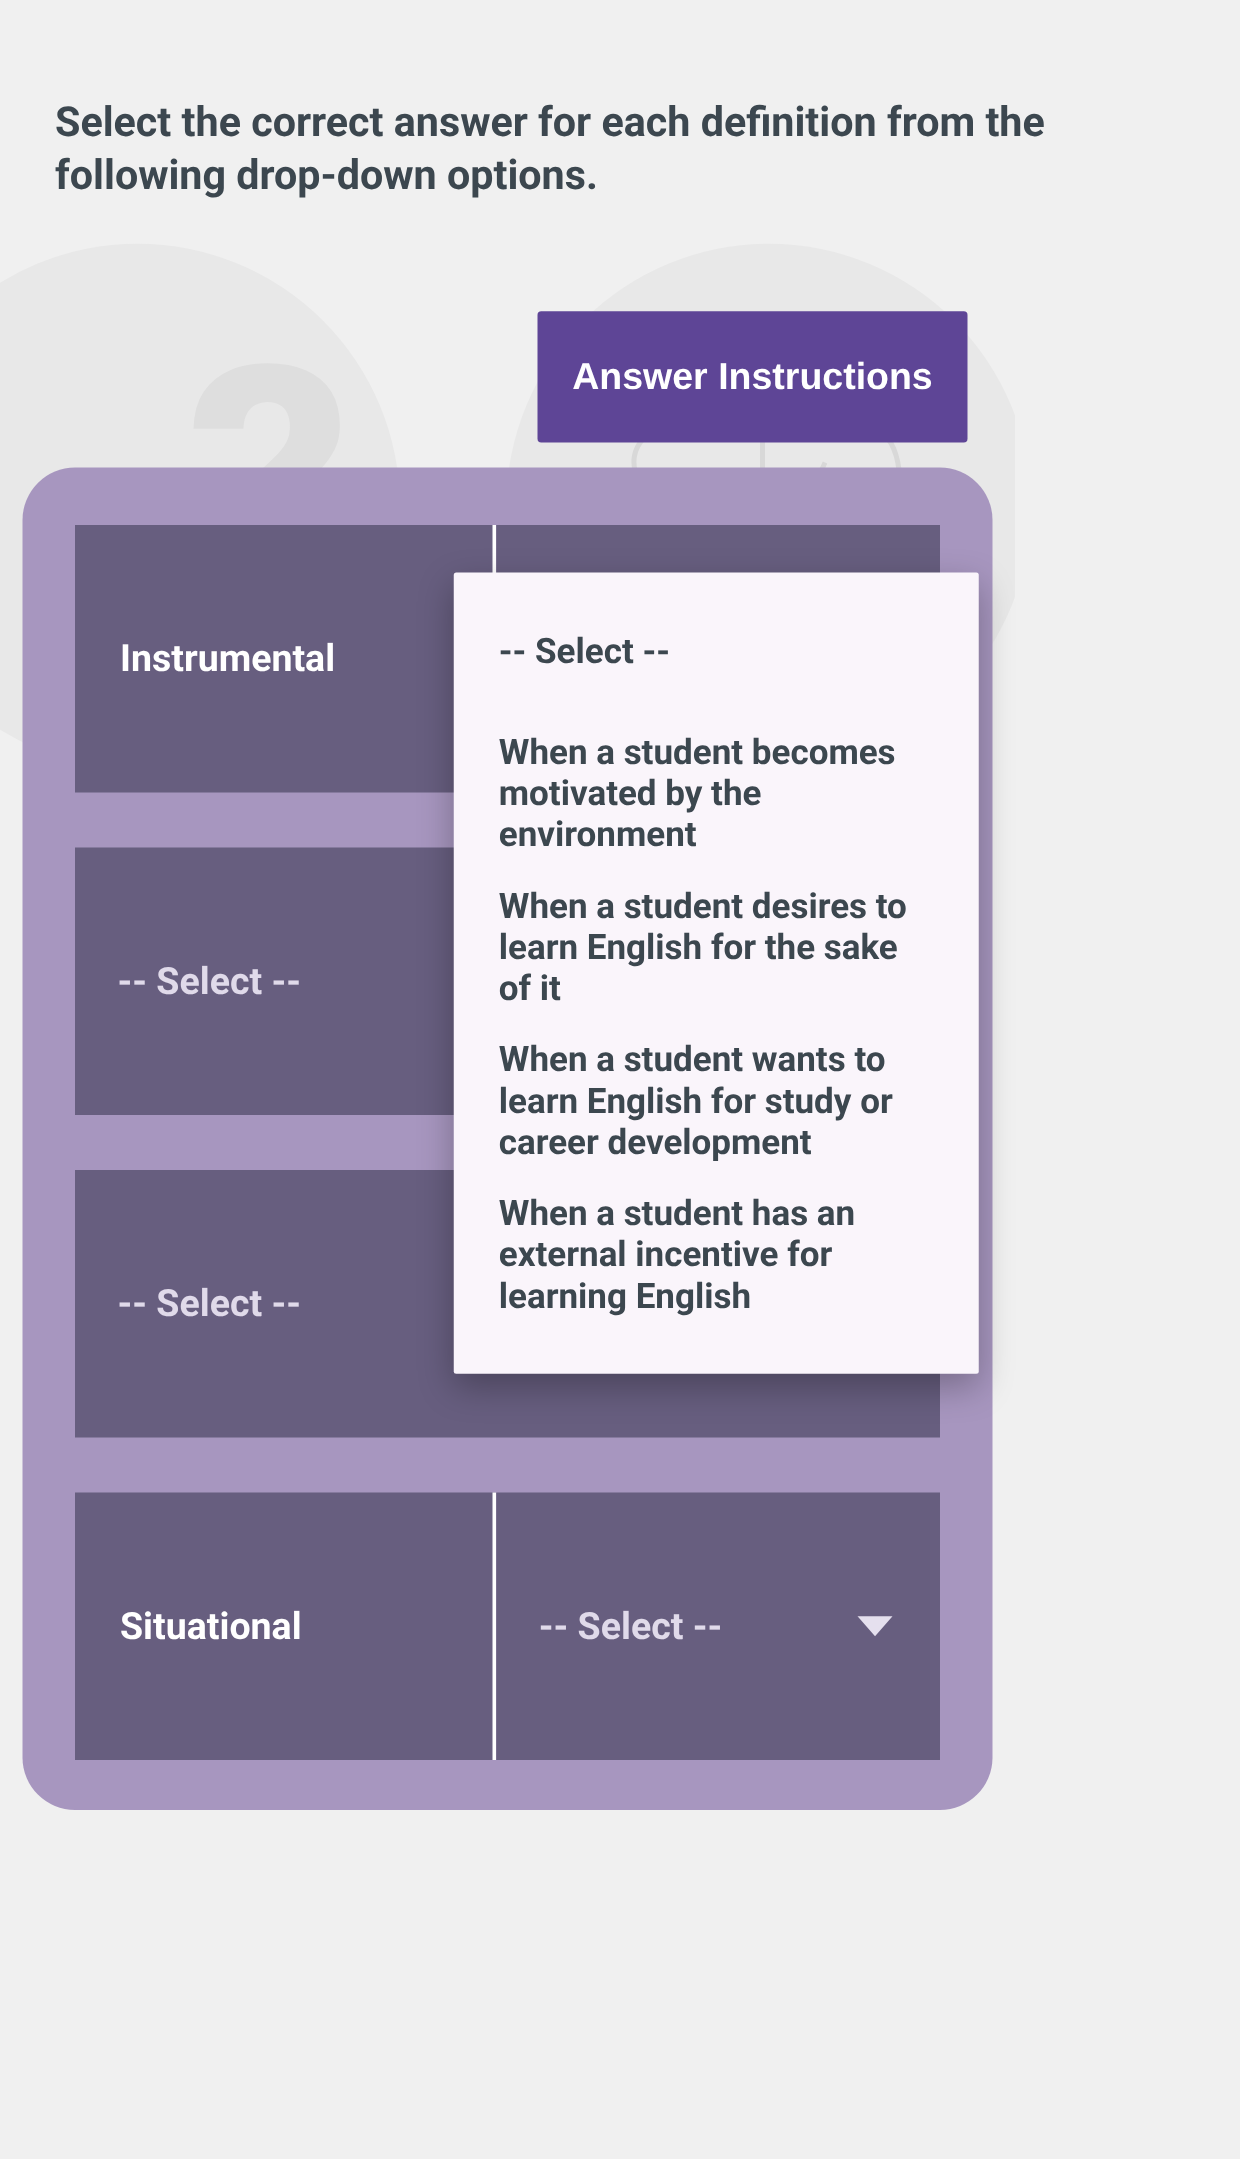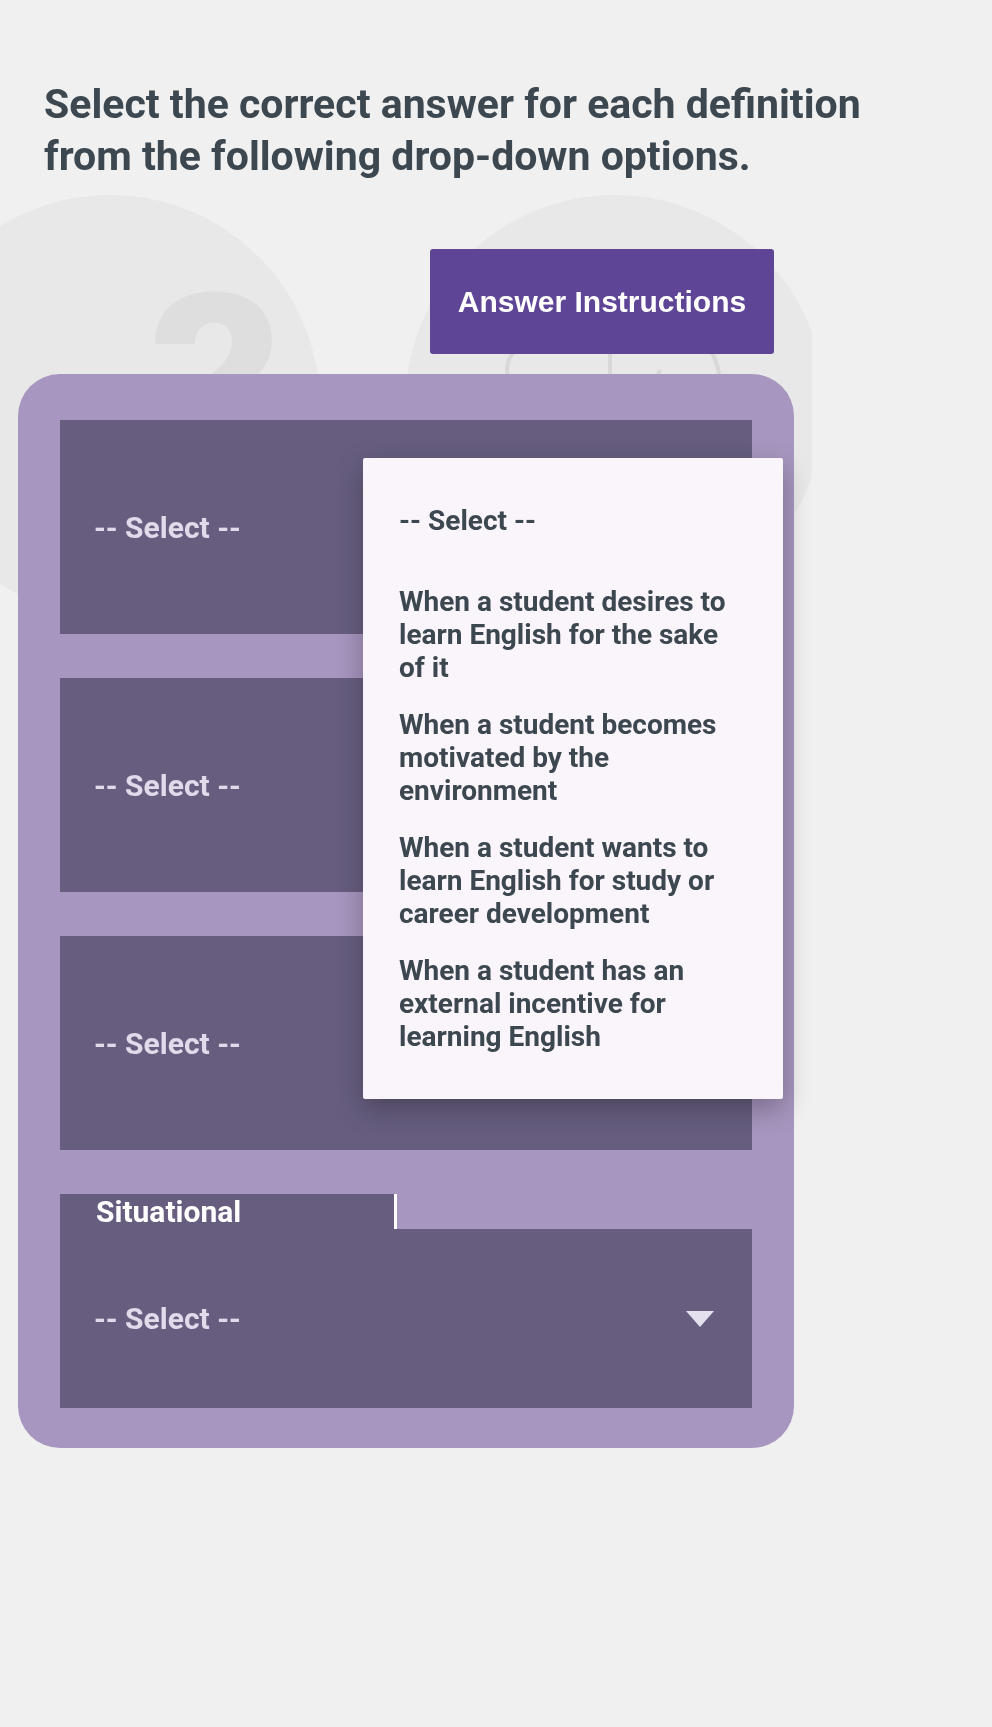"Select the correct answer for" .instruction { font-size: 41px -> 33px }
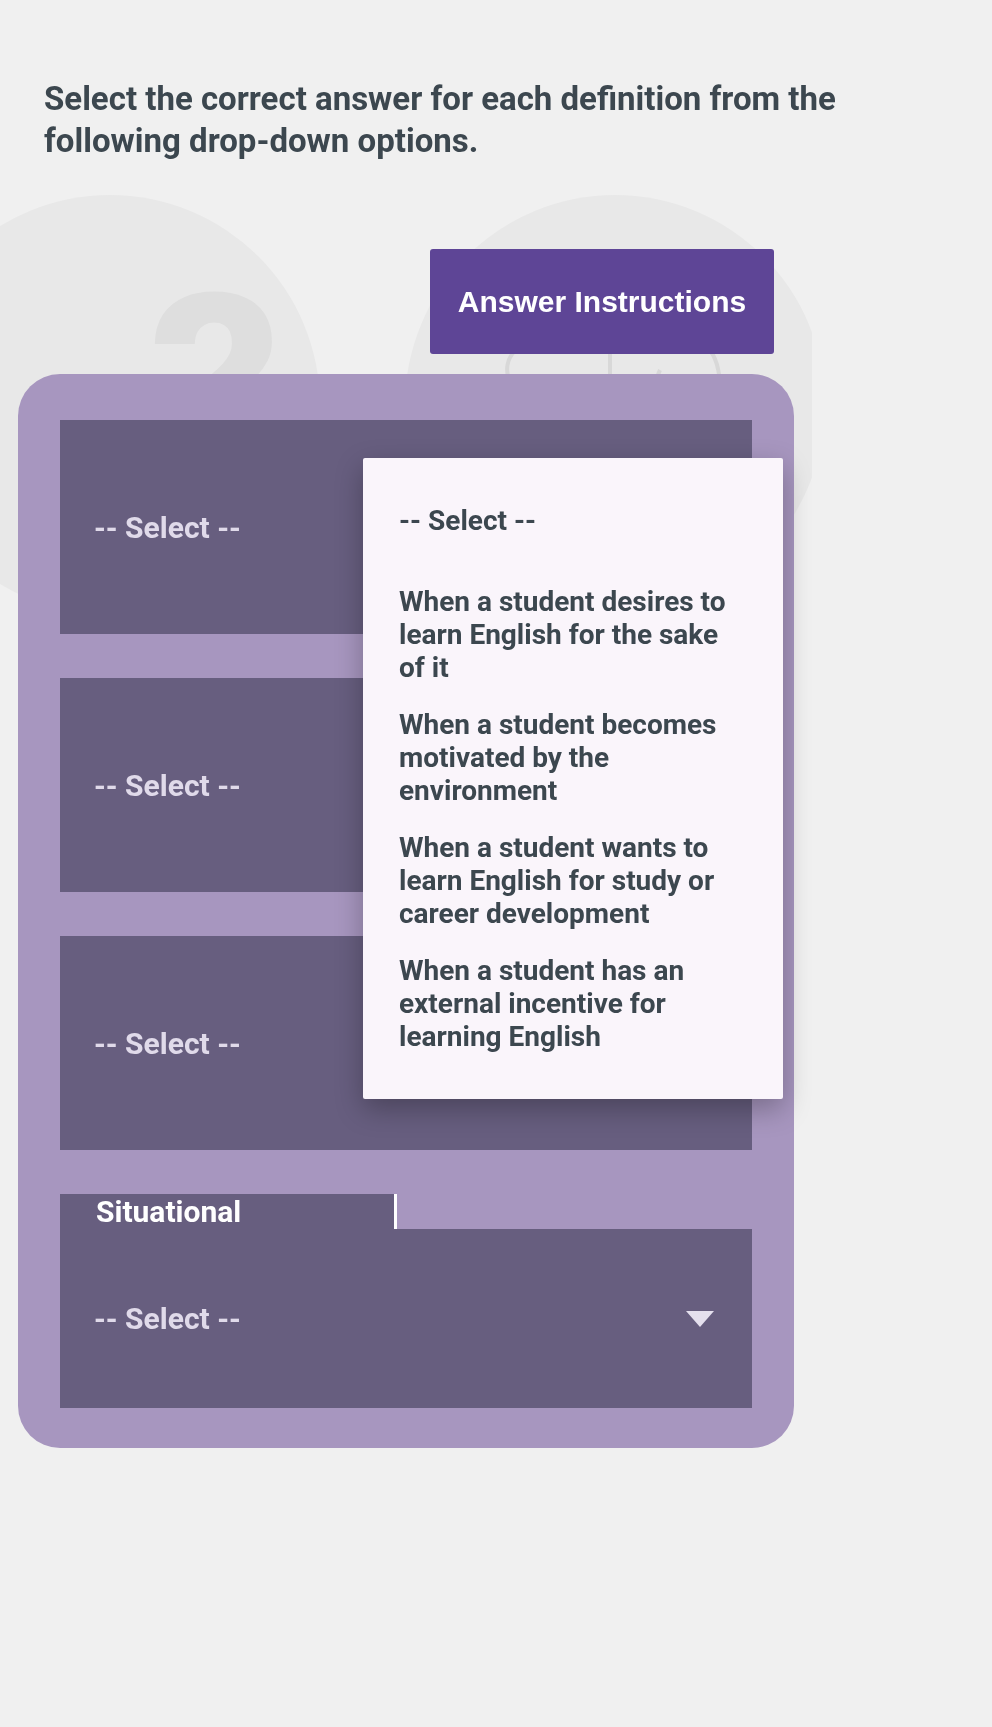"Instrumental" div.row-label { html: none -> <div>Instrumental</div> }
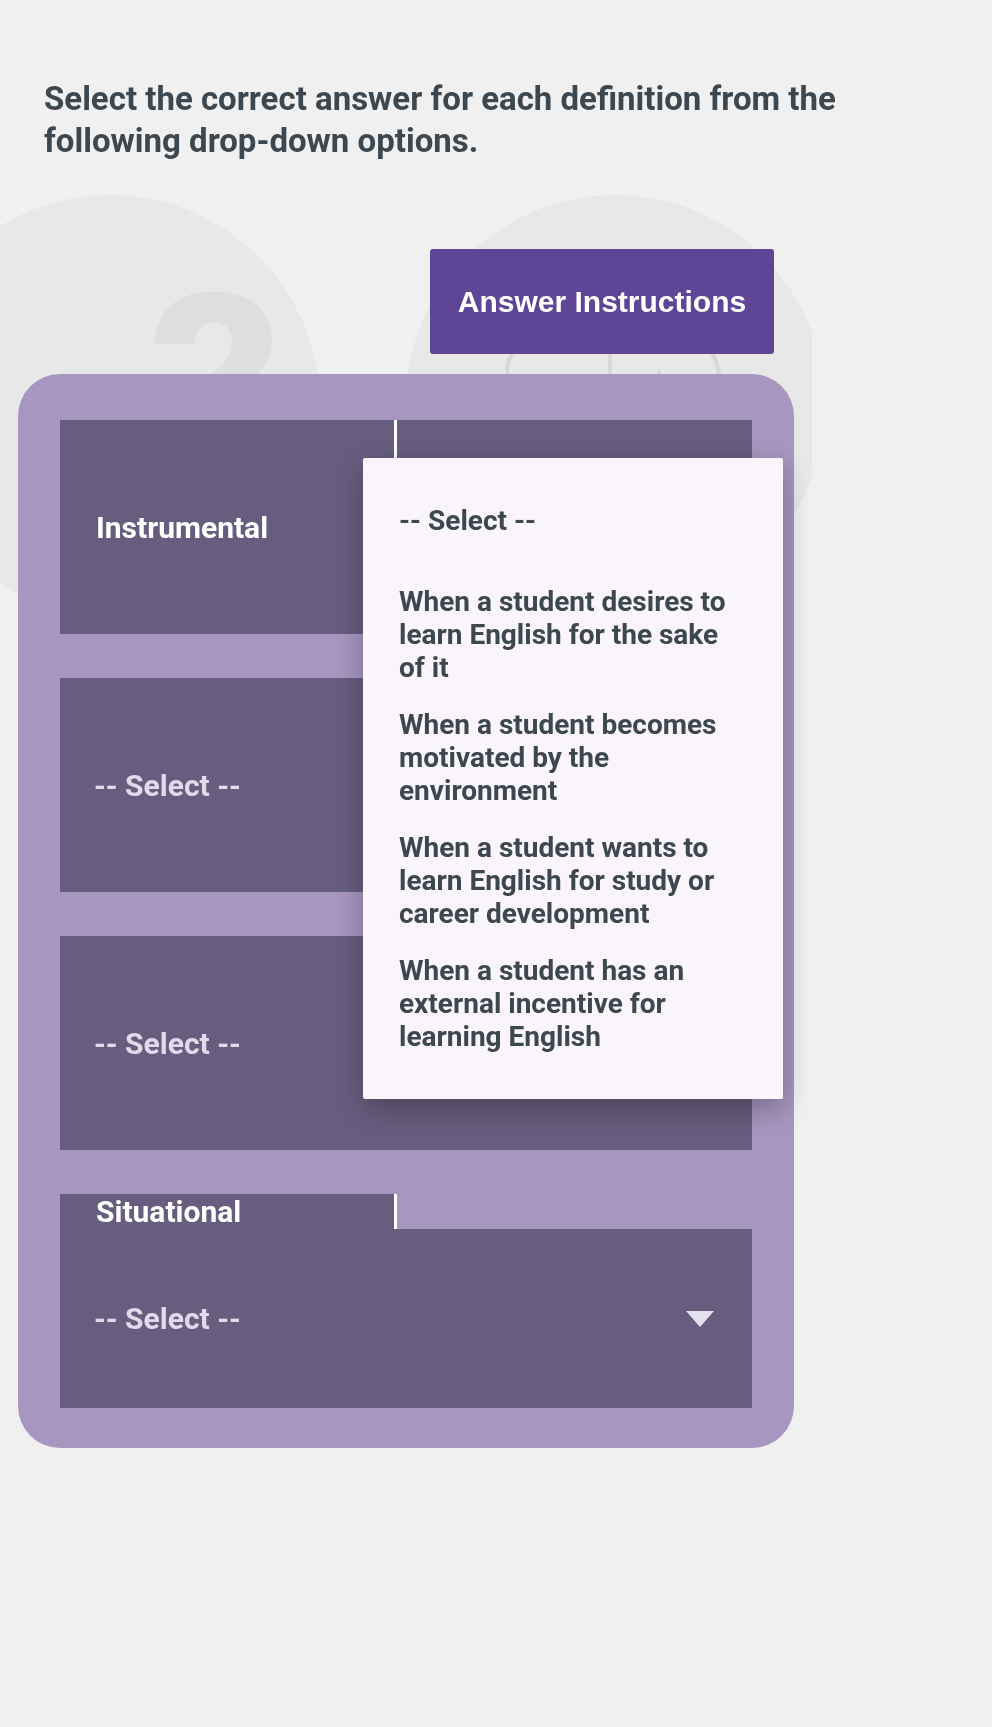"When a student desires to" div.opt { order: before "When a student becomes motivated" -> after "When a student becomes motivated" }
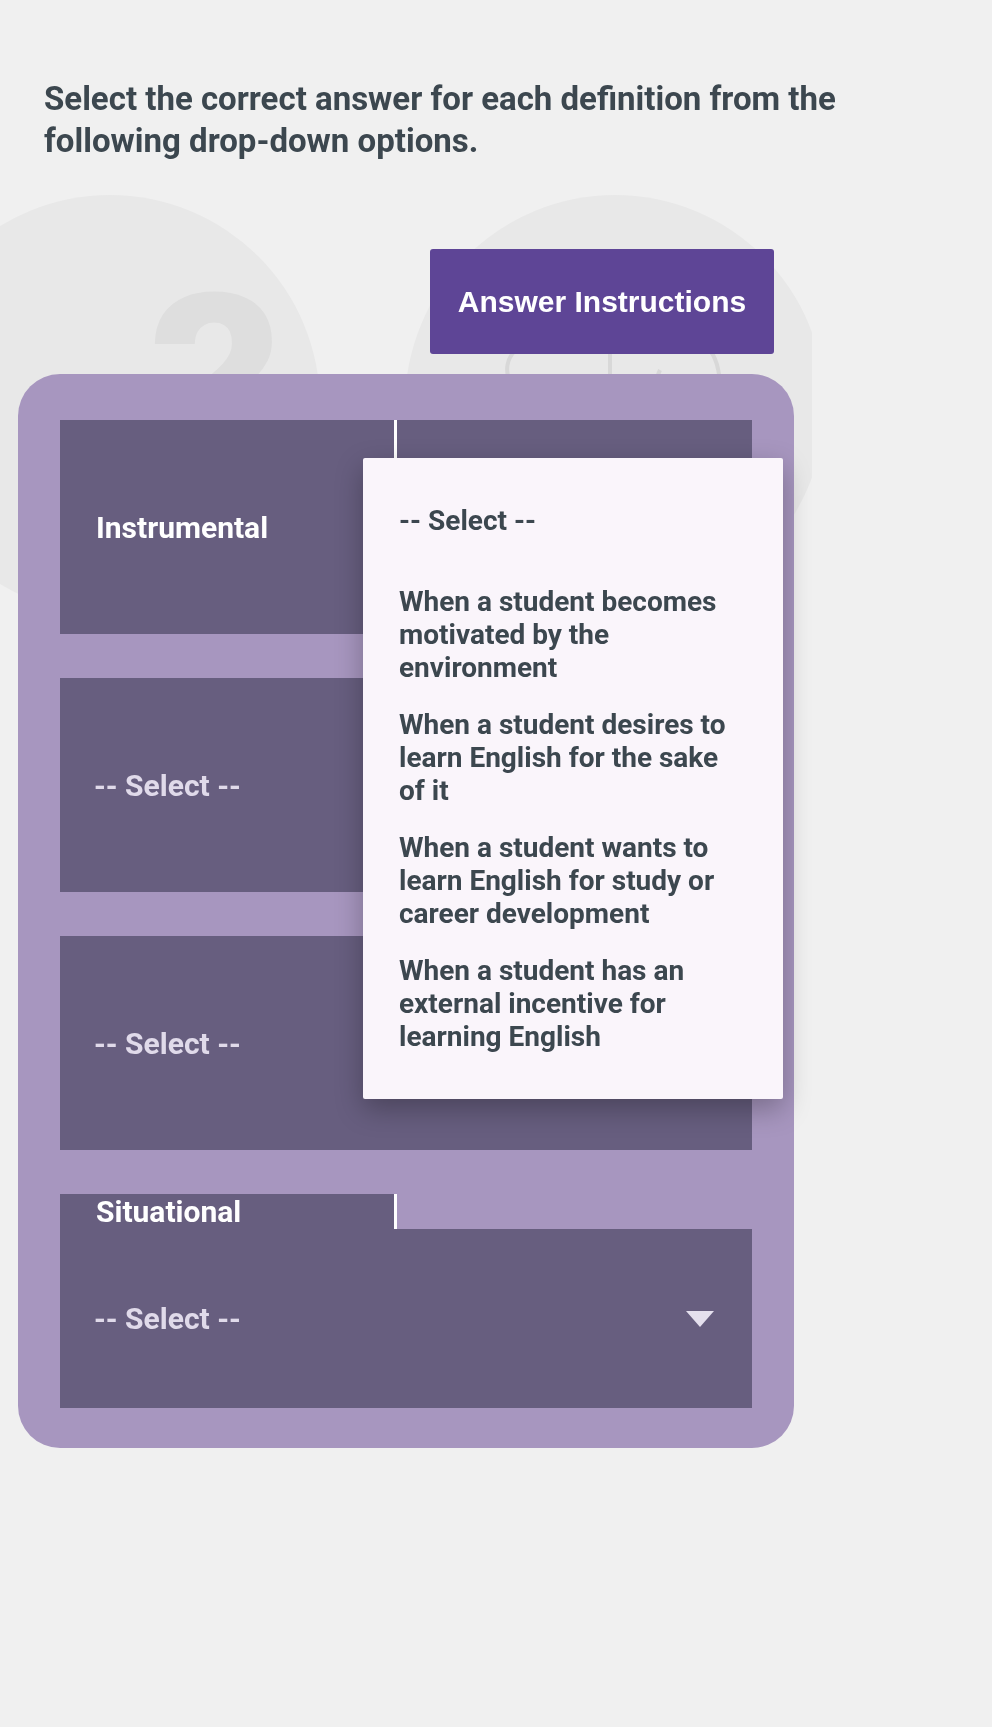"Situational" .row:last-child { flex-direction: column -> none }
